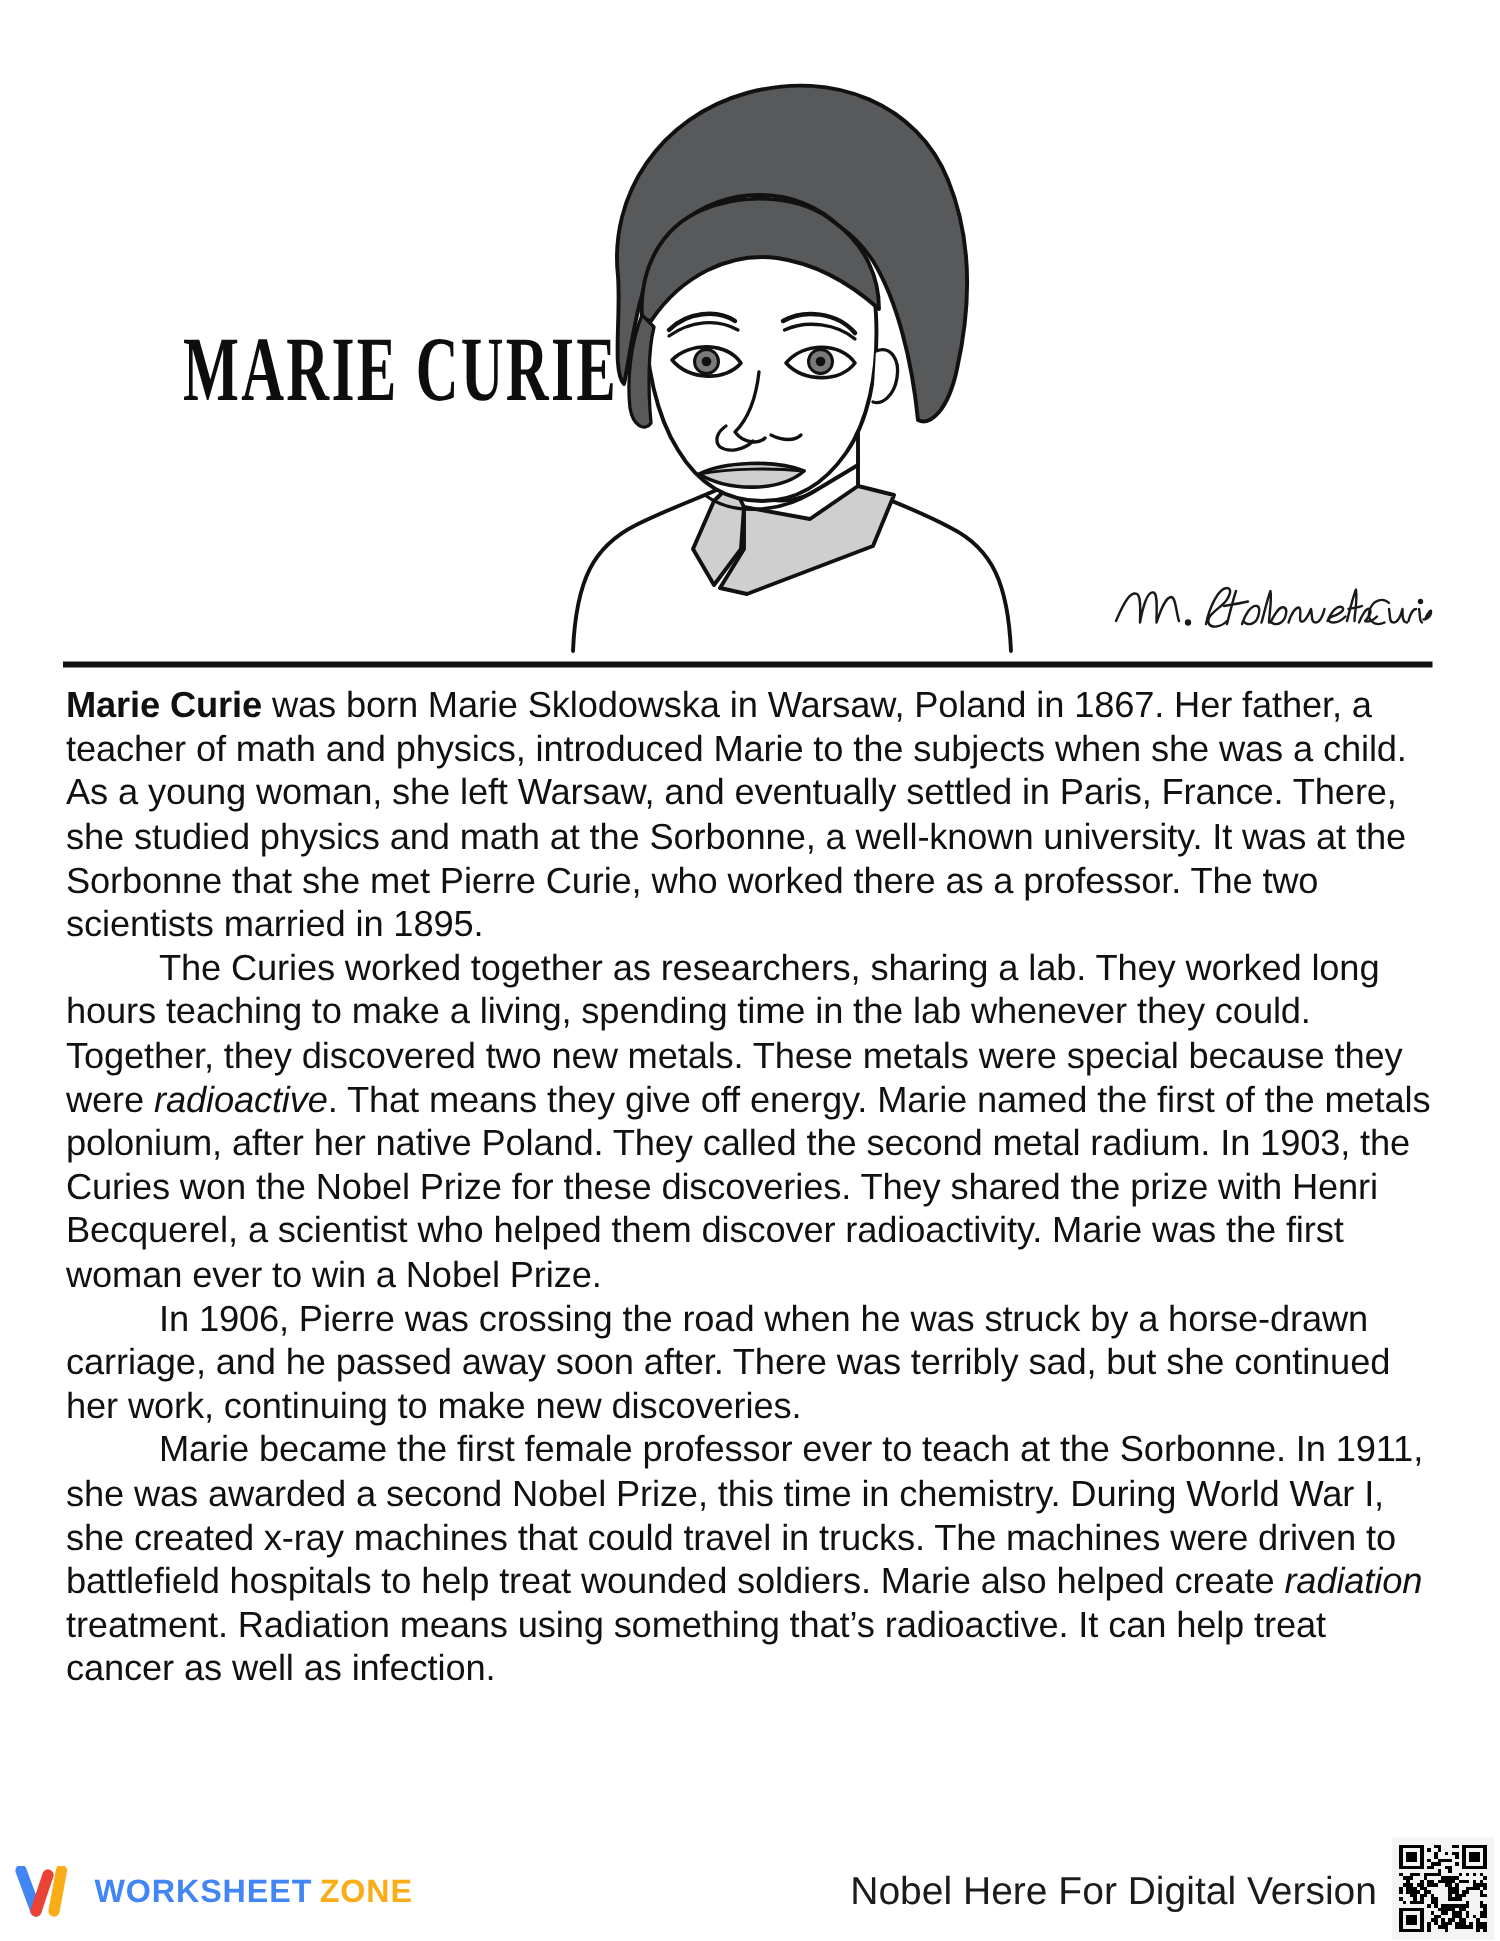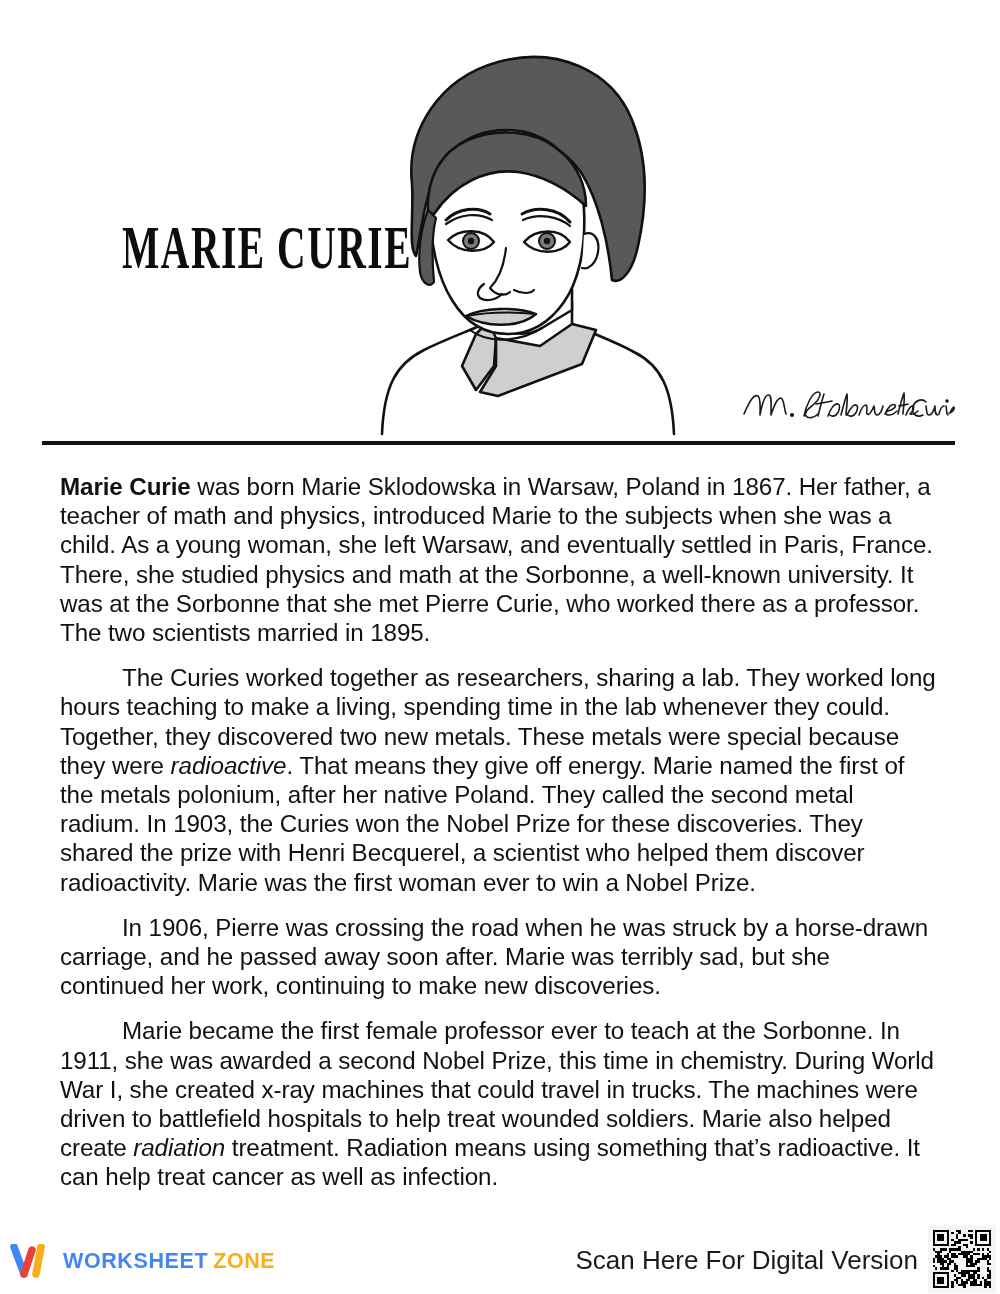"Marie Curie was born Marie" .article p { margin: 16px -> 0 }
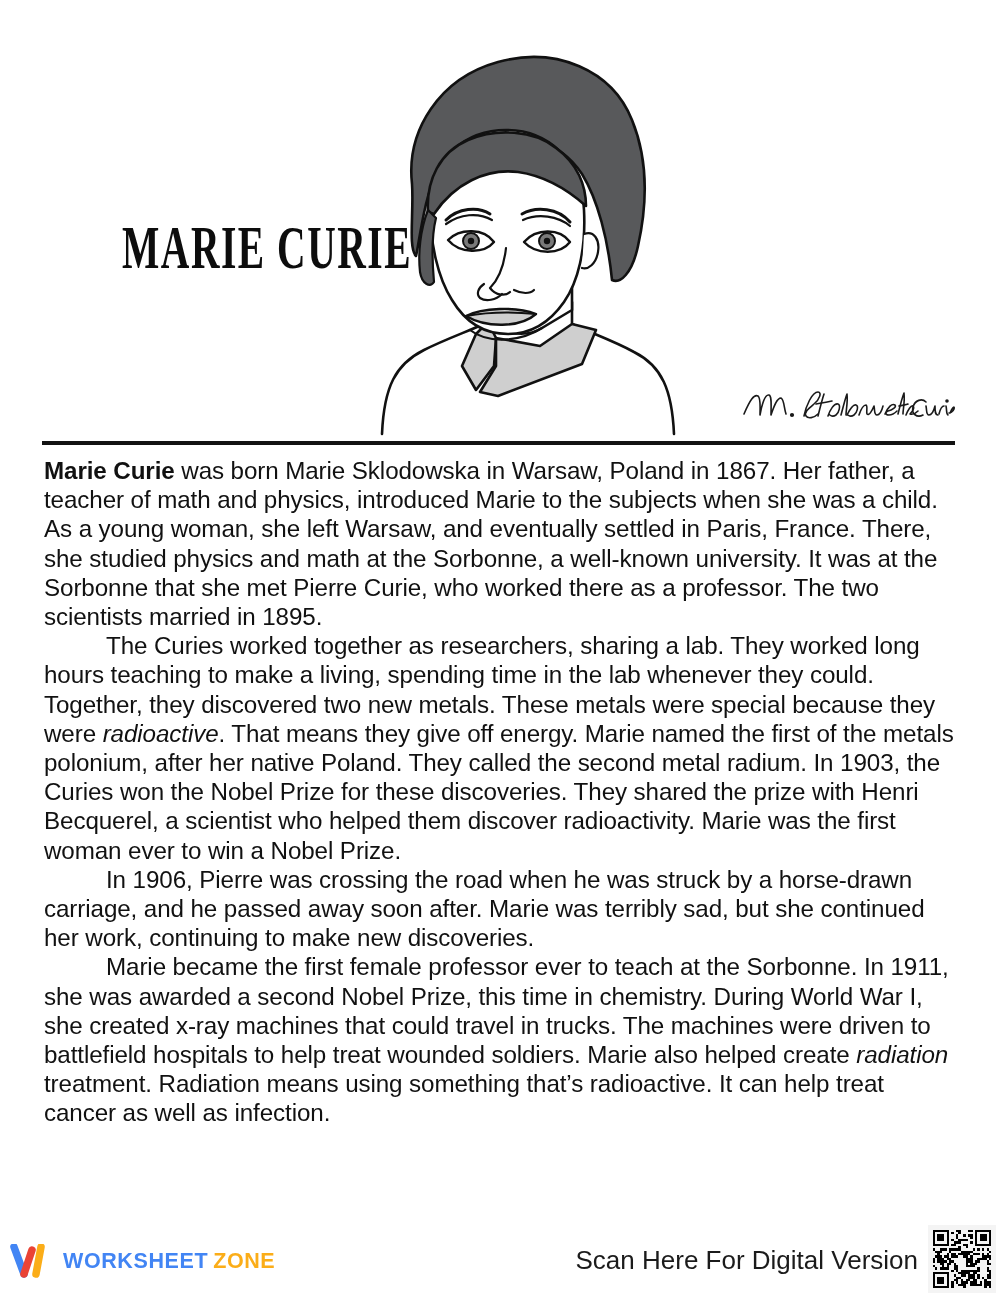"In 1906, Pierre was crossing" span { text: Marie -> There }
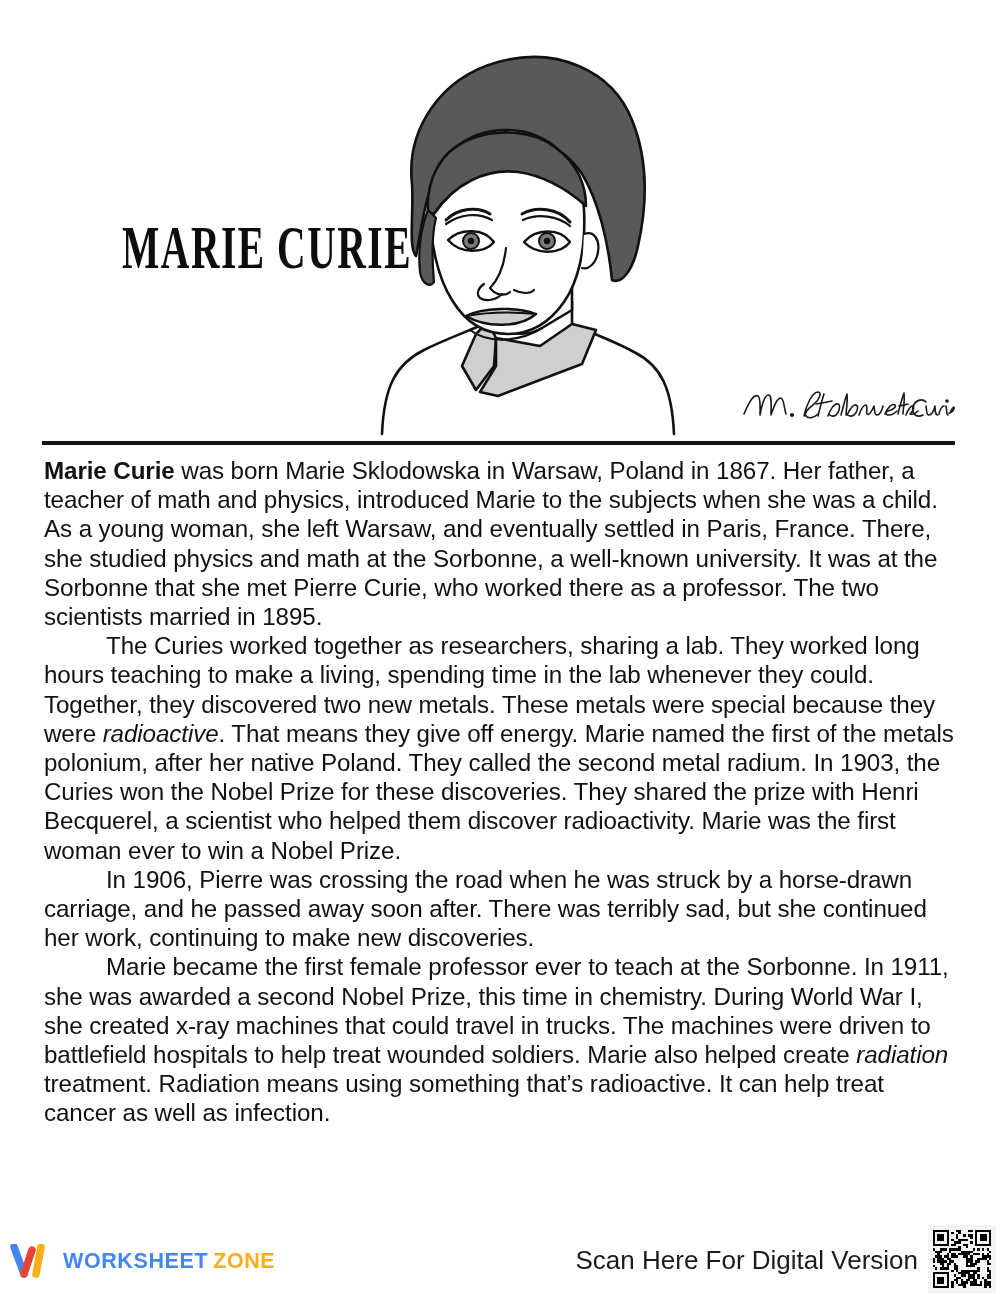"Scan Here For Digital Version" div.scan-label { text: Scan -> Nobel }
